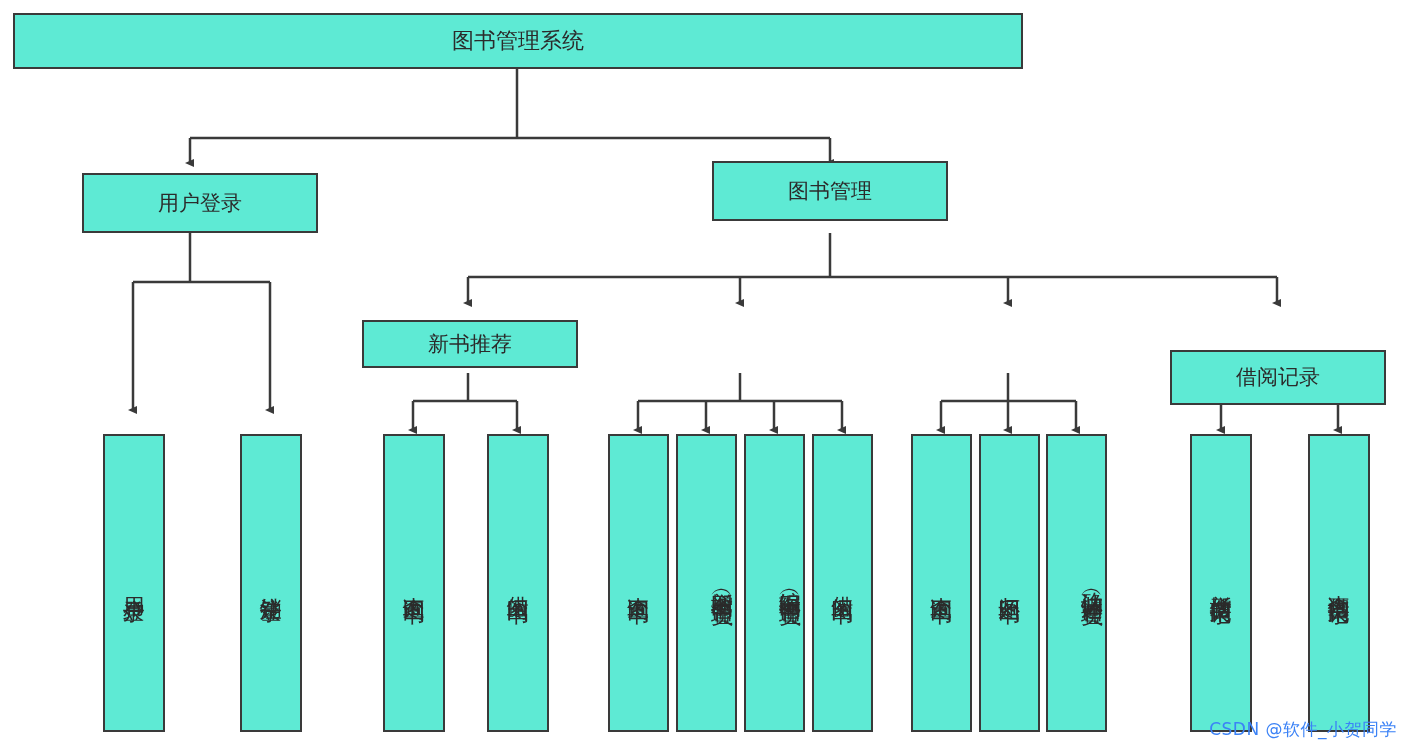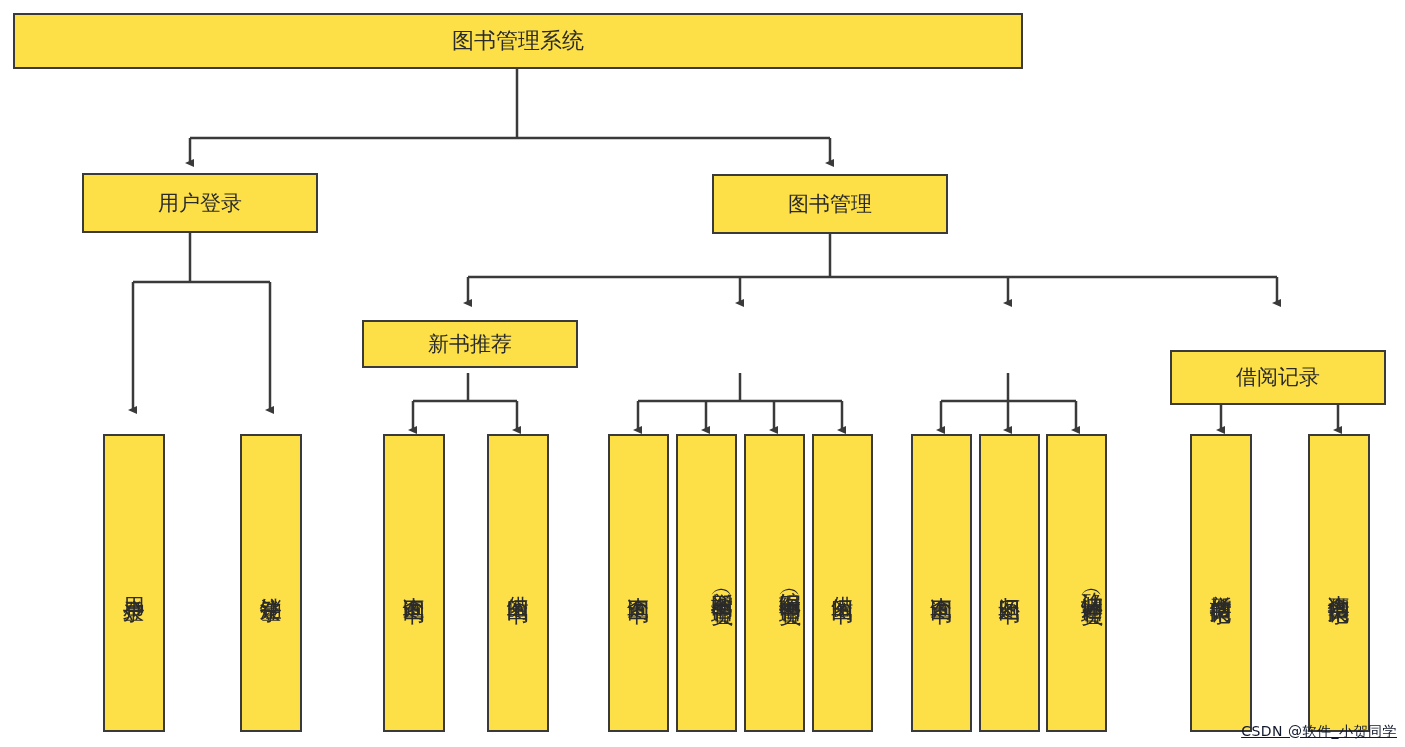"图书管理系统" .node { background: #fde047 -> #5eead4 }
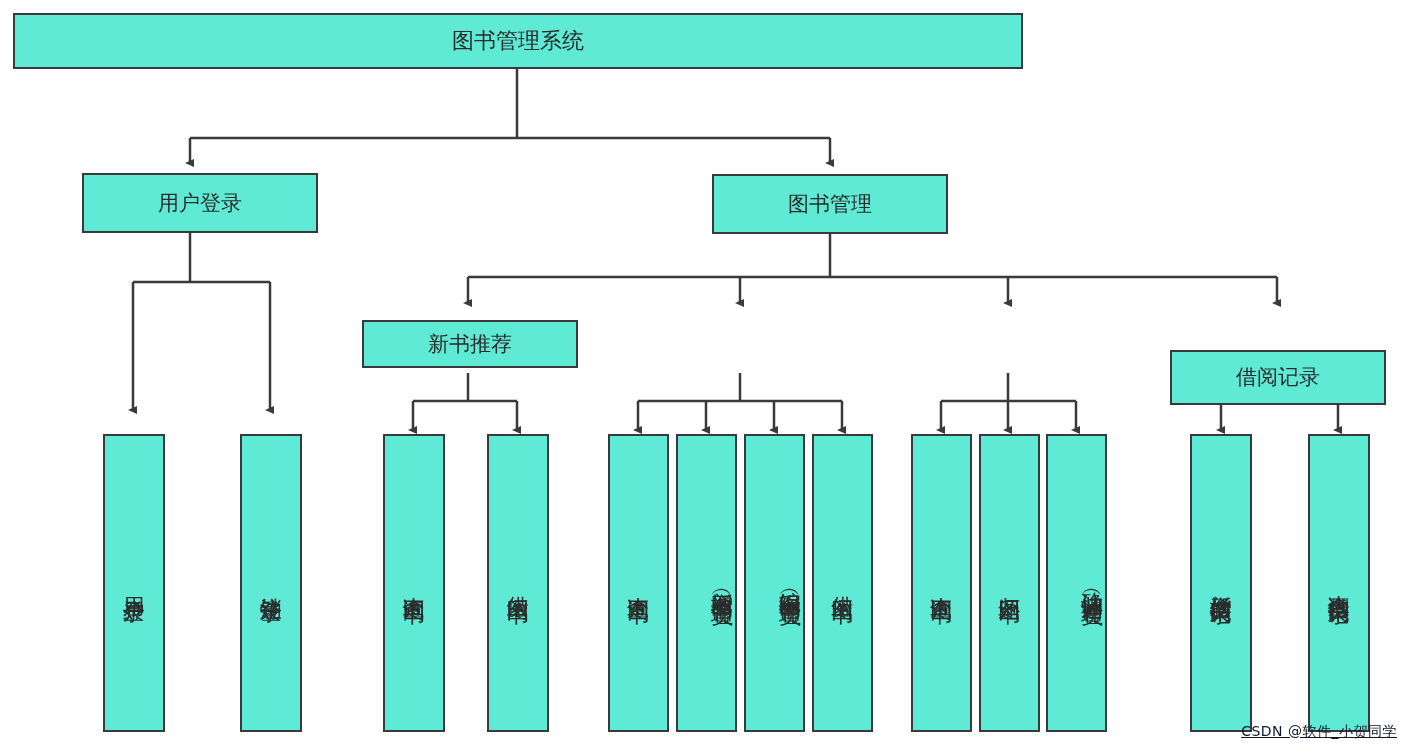"图书管理" div.node { top: 174px -> 161px }
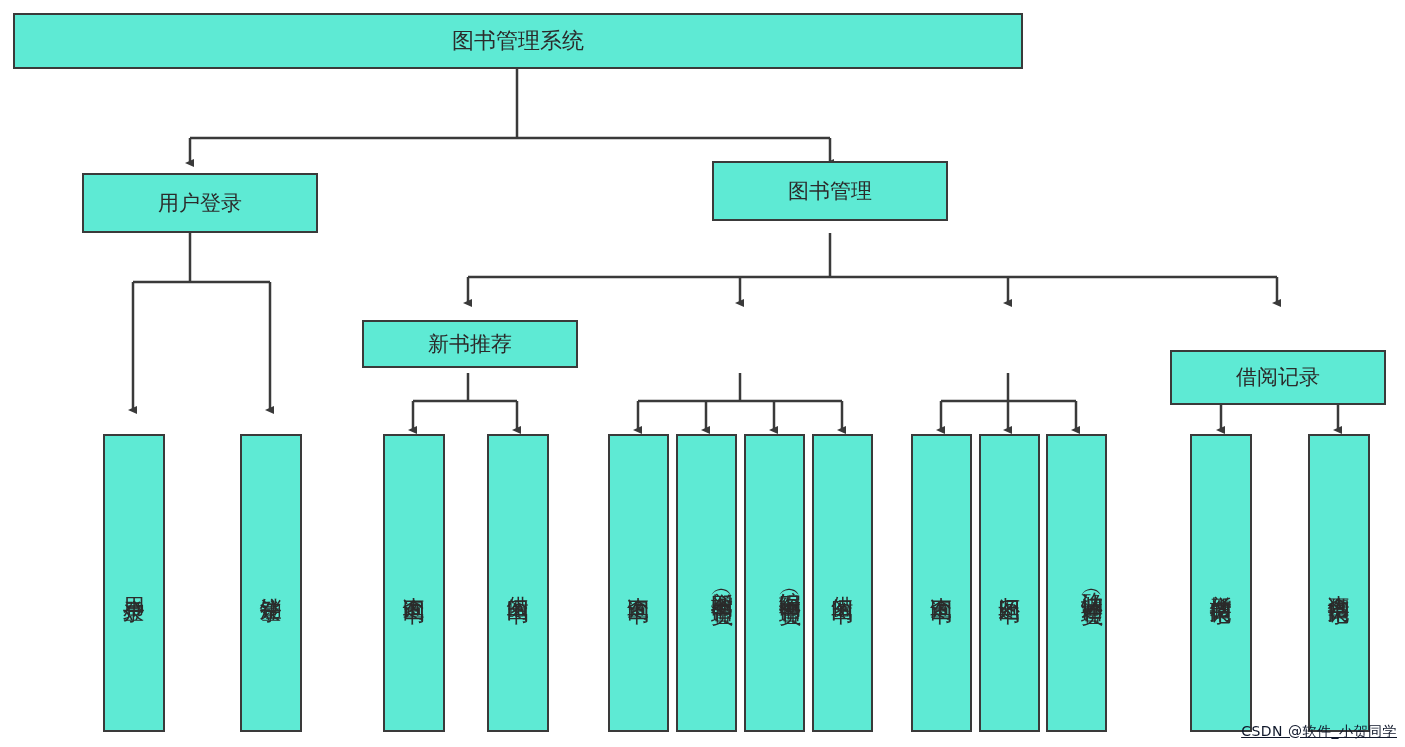"CSDN @软件_小贺同学" .watermark { color: #0f172a -> #3b82f6; font-size: 14px -> 17px; text-decoration: underline -> none }
